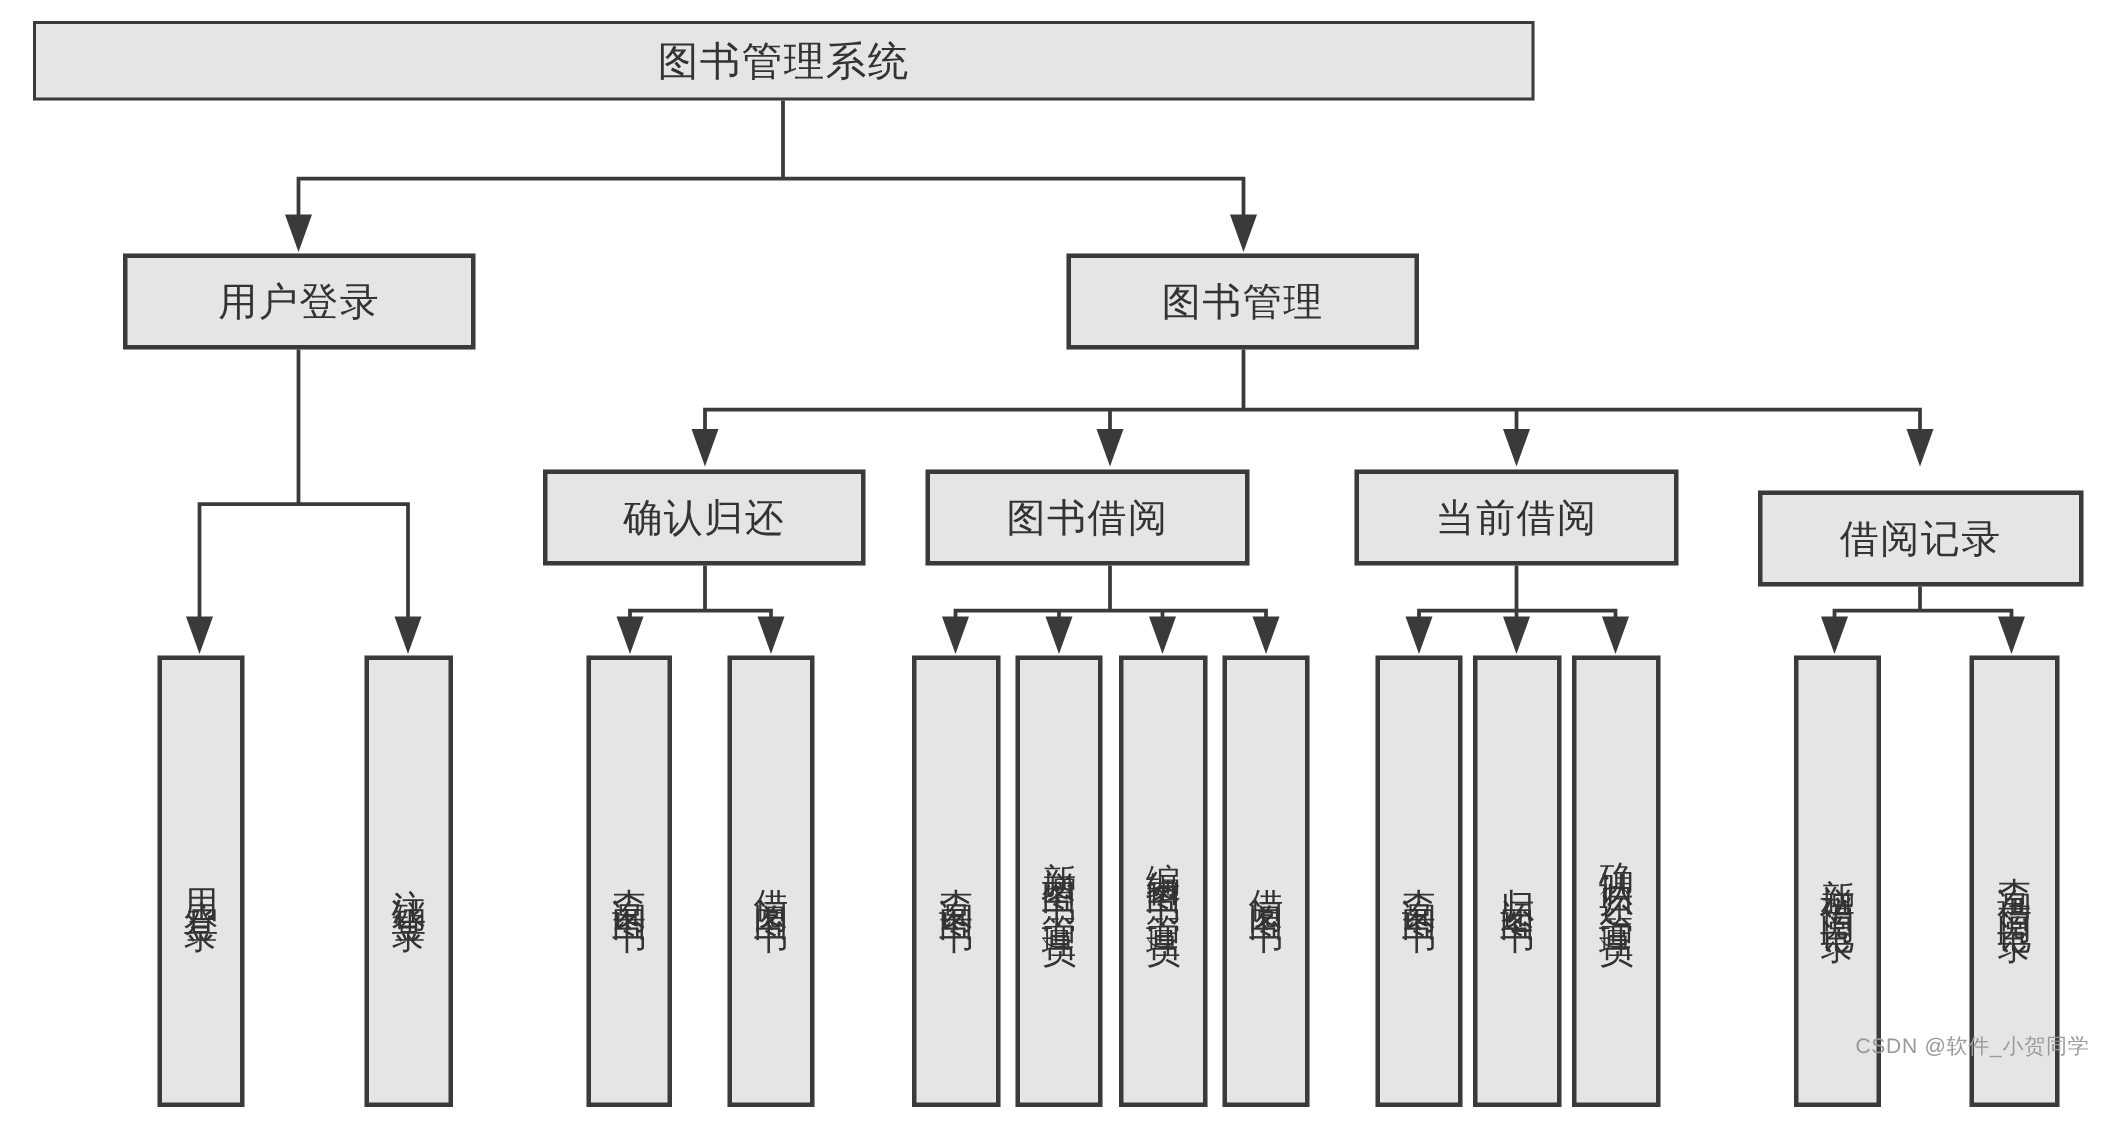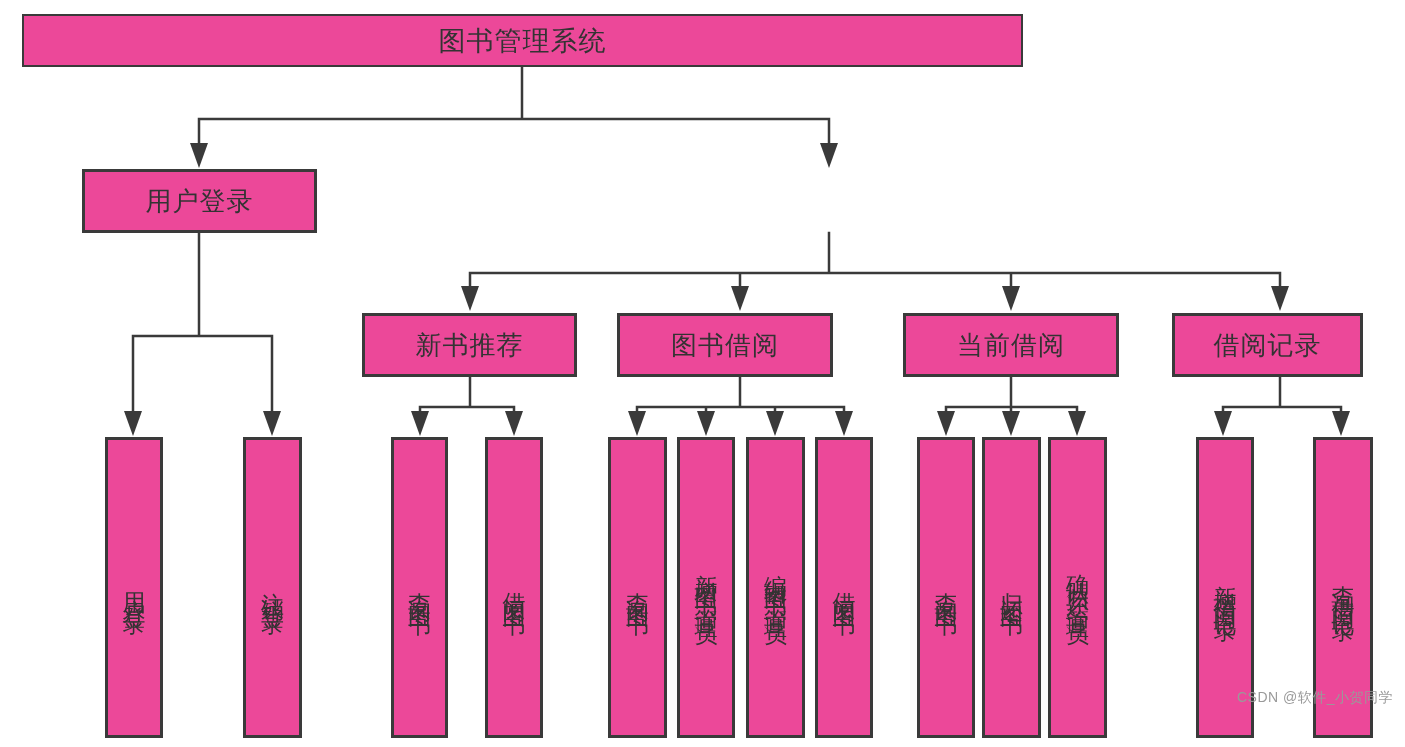"图书管理系统" .node { background: #ec4899 -> #e5e5e5 }
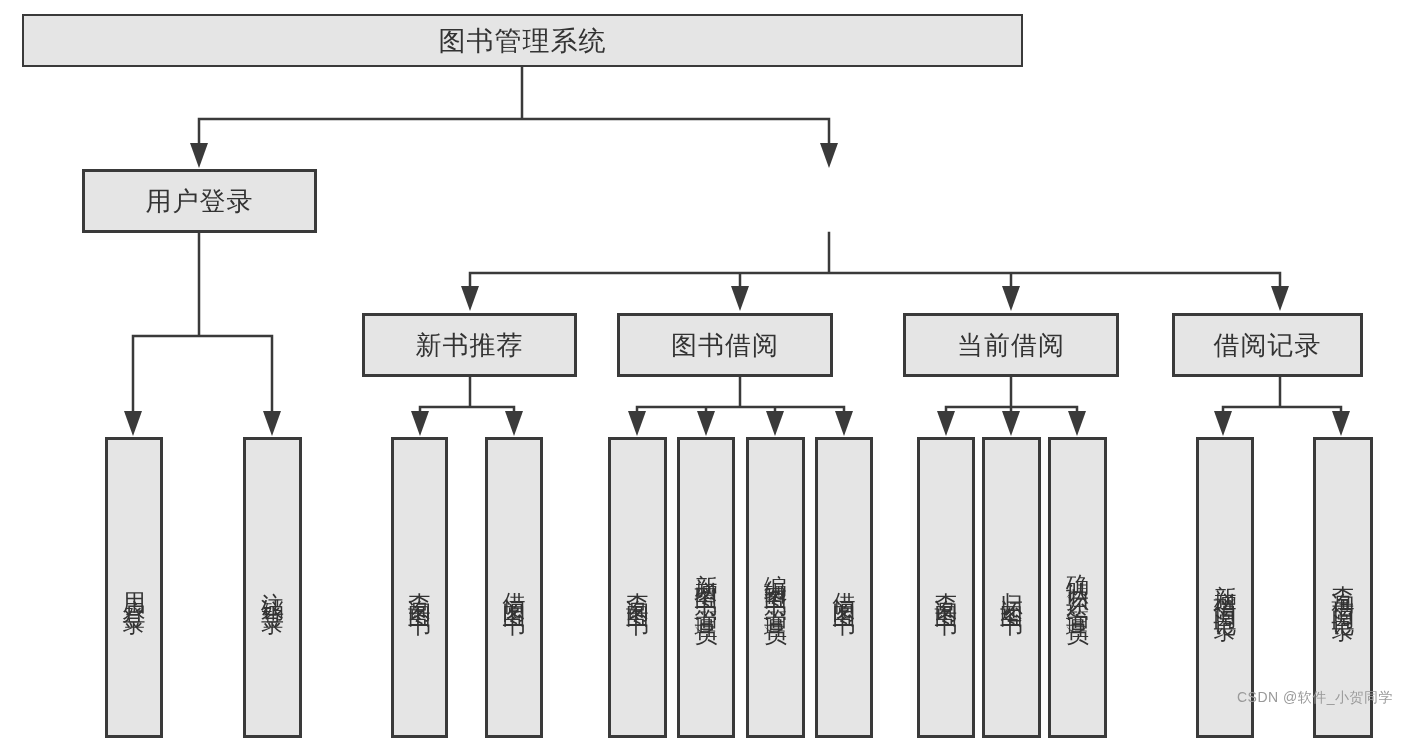"图书管理" div.node { html: none -> <div> <span>图书管理</span> </div> }
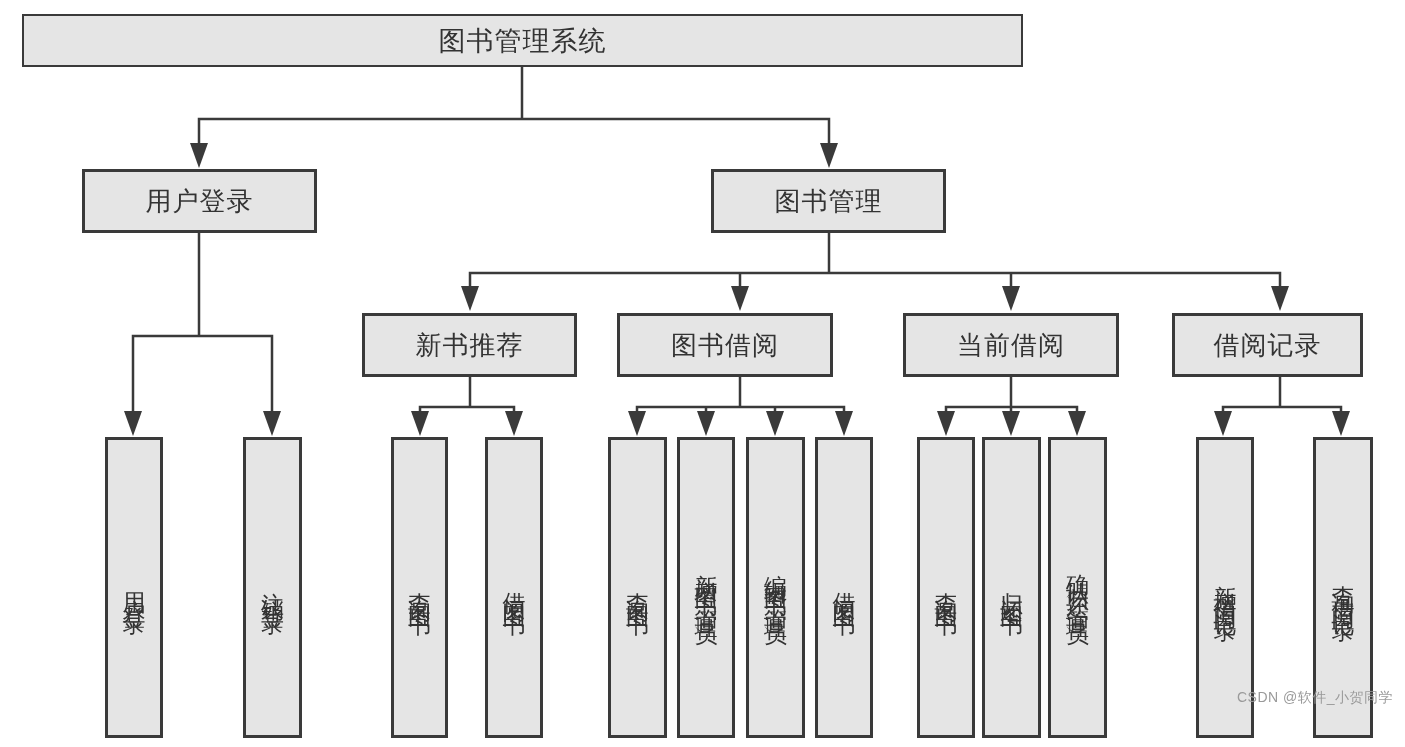"新书推荐" span { text: 新书推荐 -> 确认归还 }
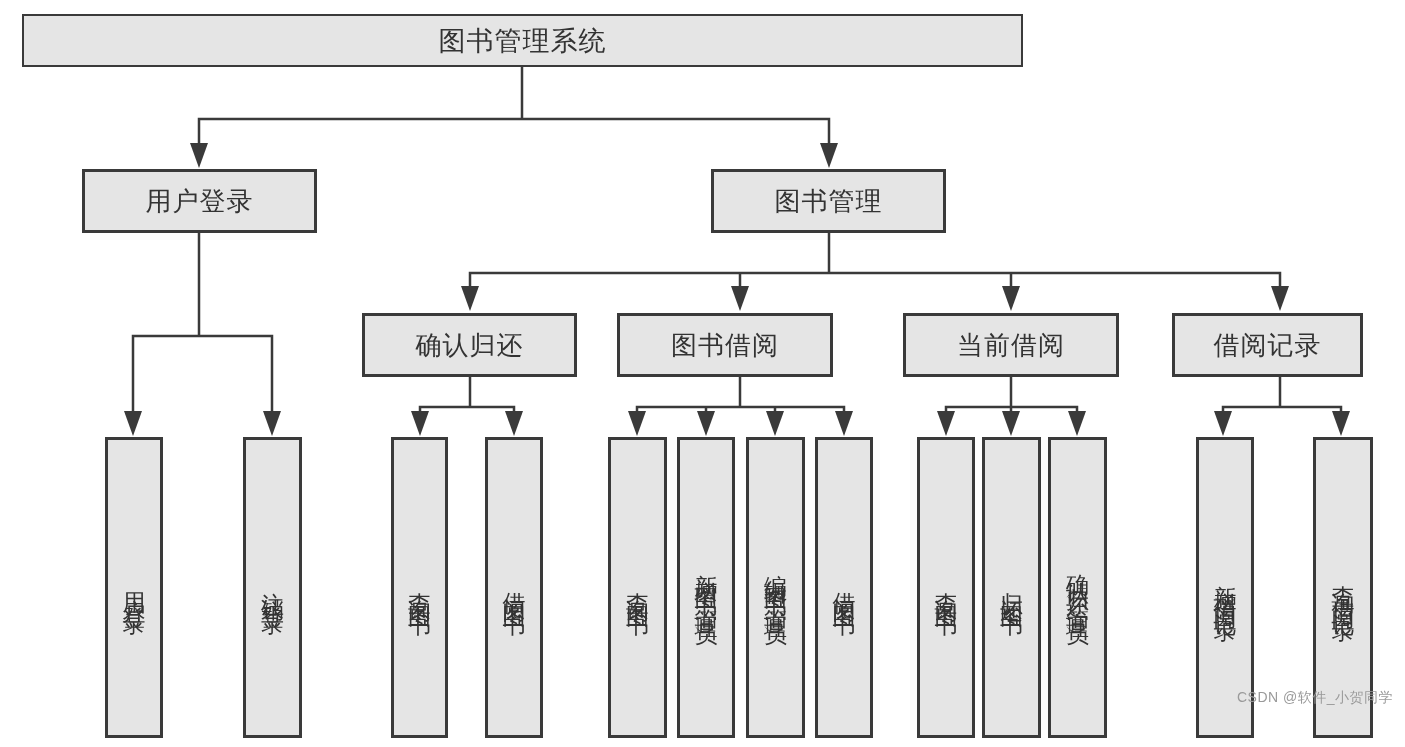"借阅记录" div.node { top: 313px -> 327px; width: 191px -> 217px }
